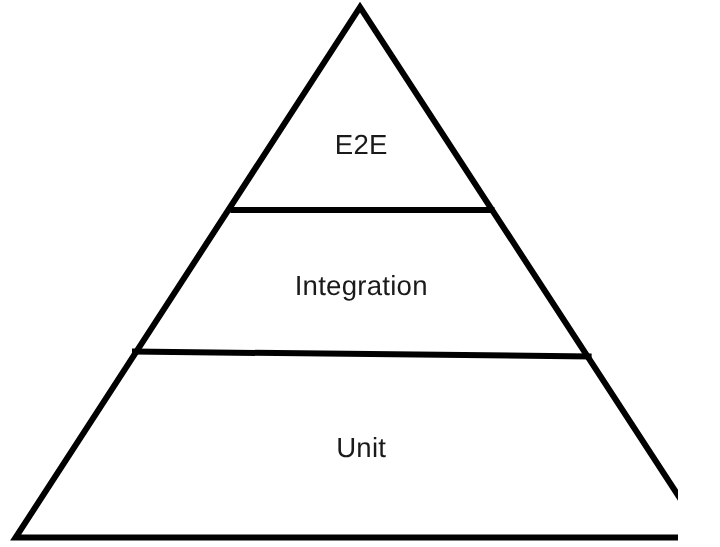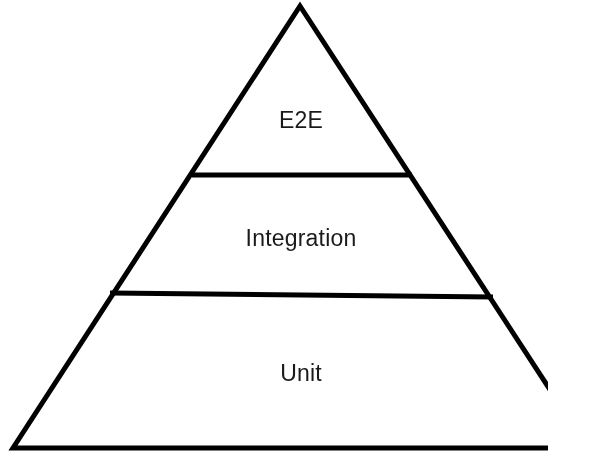"E2E" #canvas { padding-left: none -> 17px }
